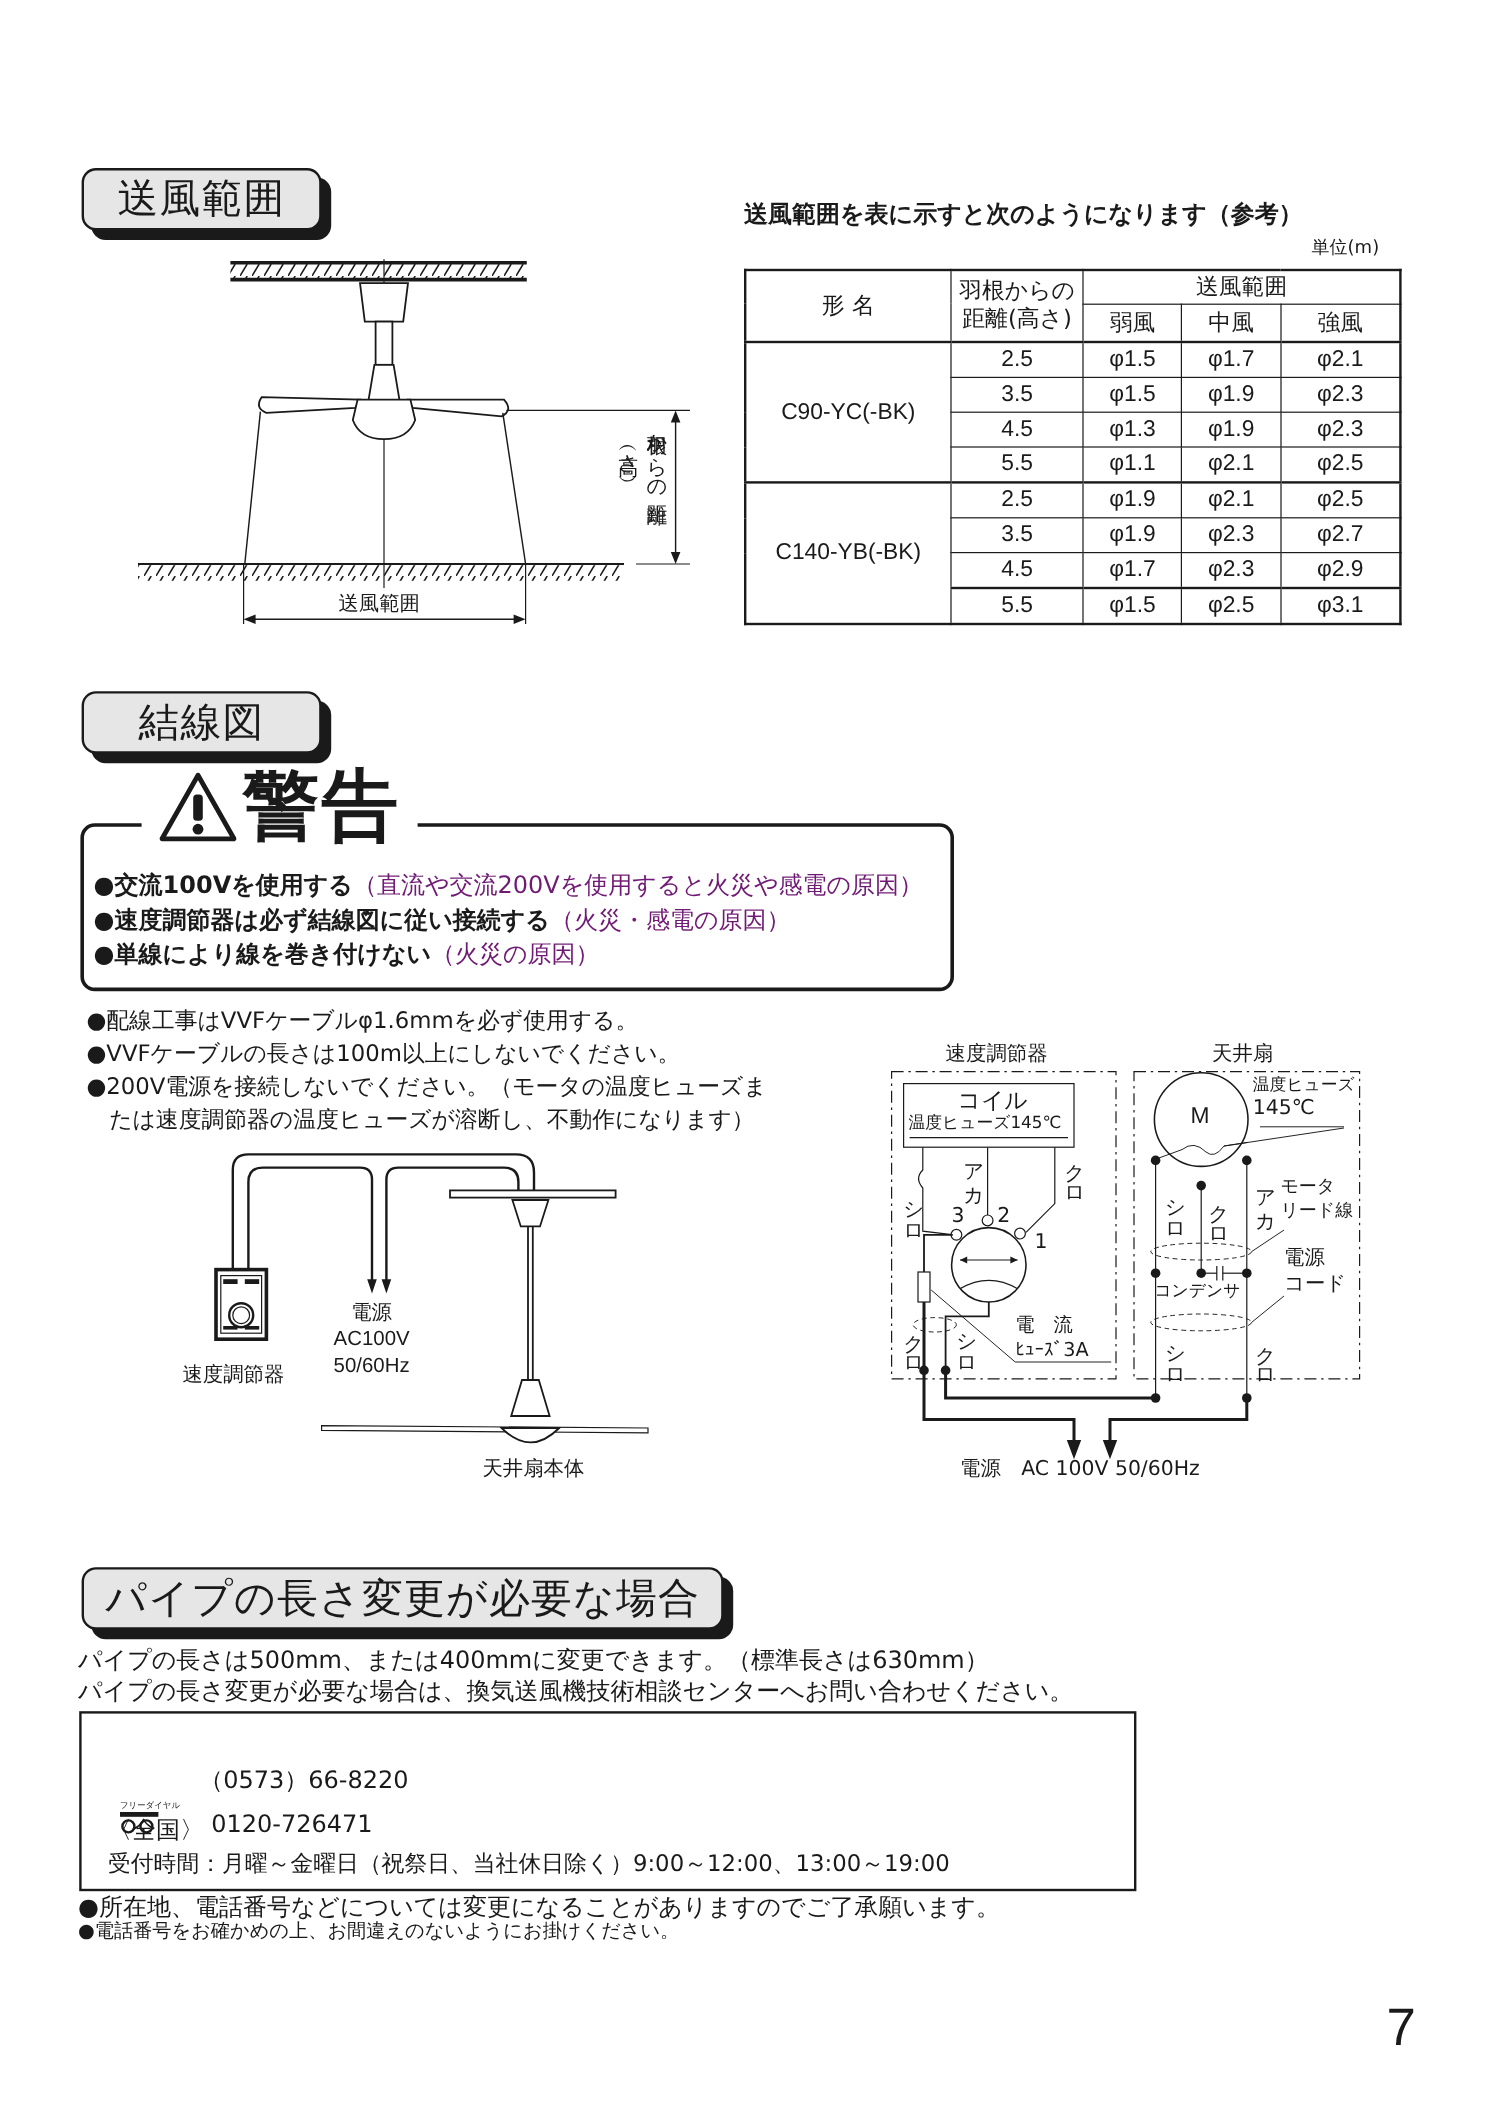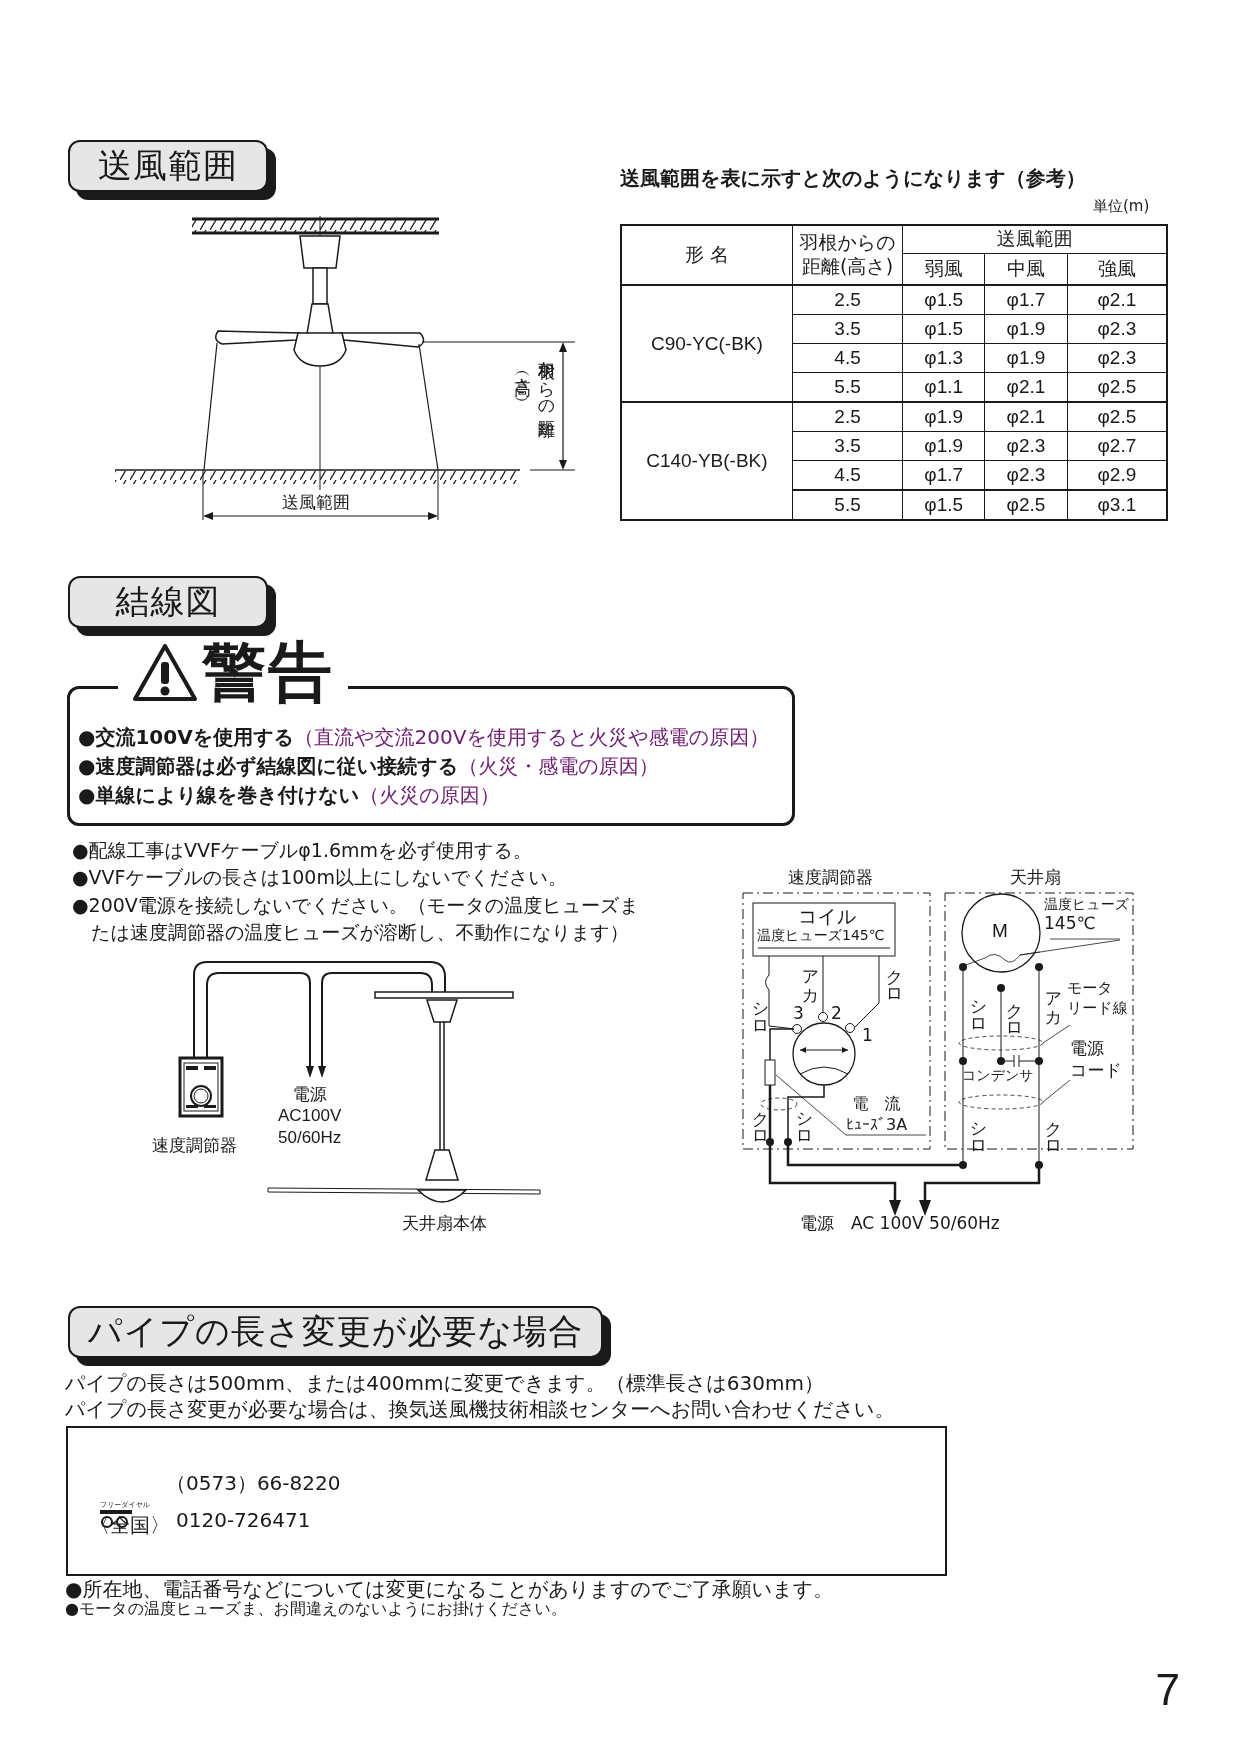"電 流" div.small-label { text-align: center -> none }
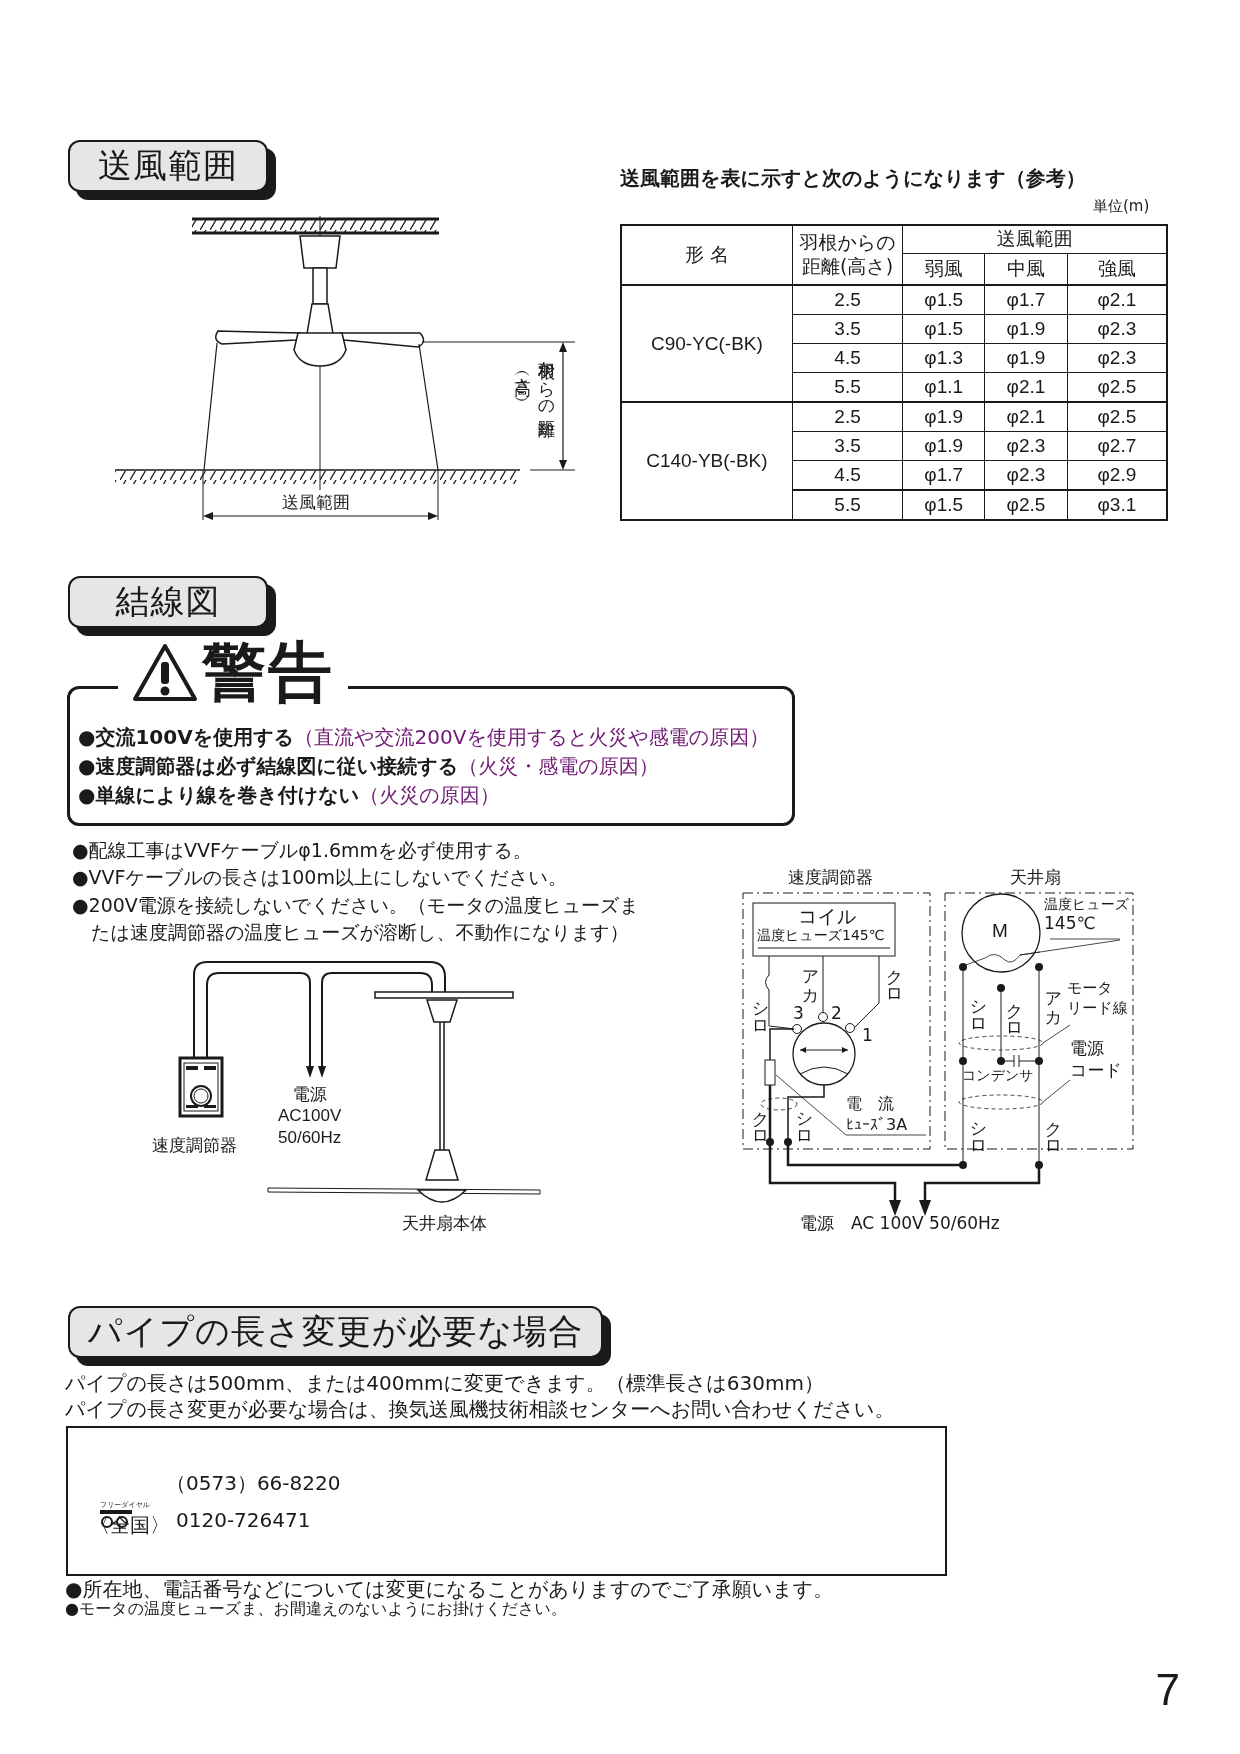"受付時間：月曜～金曜日（祝祭日、当社休日除く）9:00～12:00、13:00～" div.line { html: none -> <div>受付時間：月曜～金曜日（祝祭日、当社休日除く）9:00～12:00、13:00～19:00</div> }
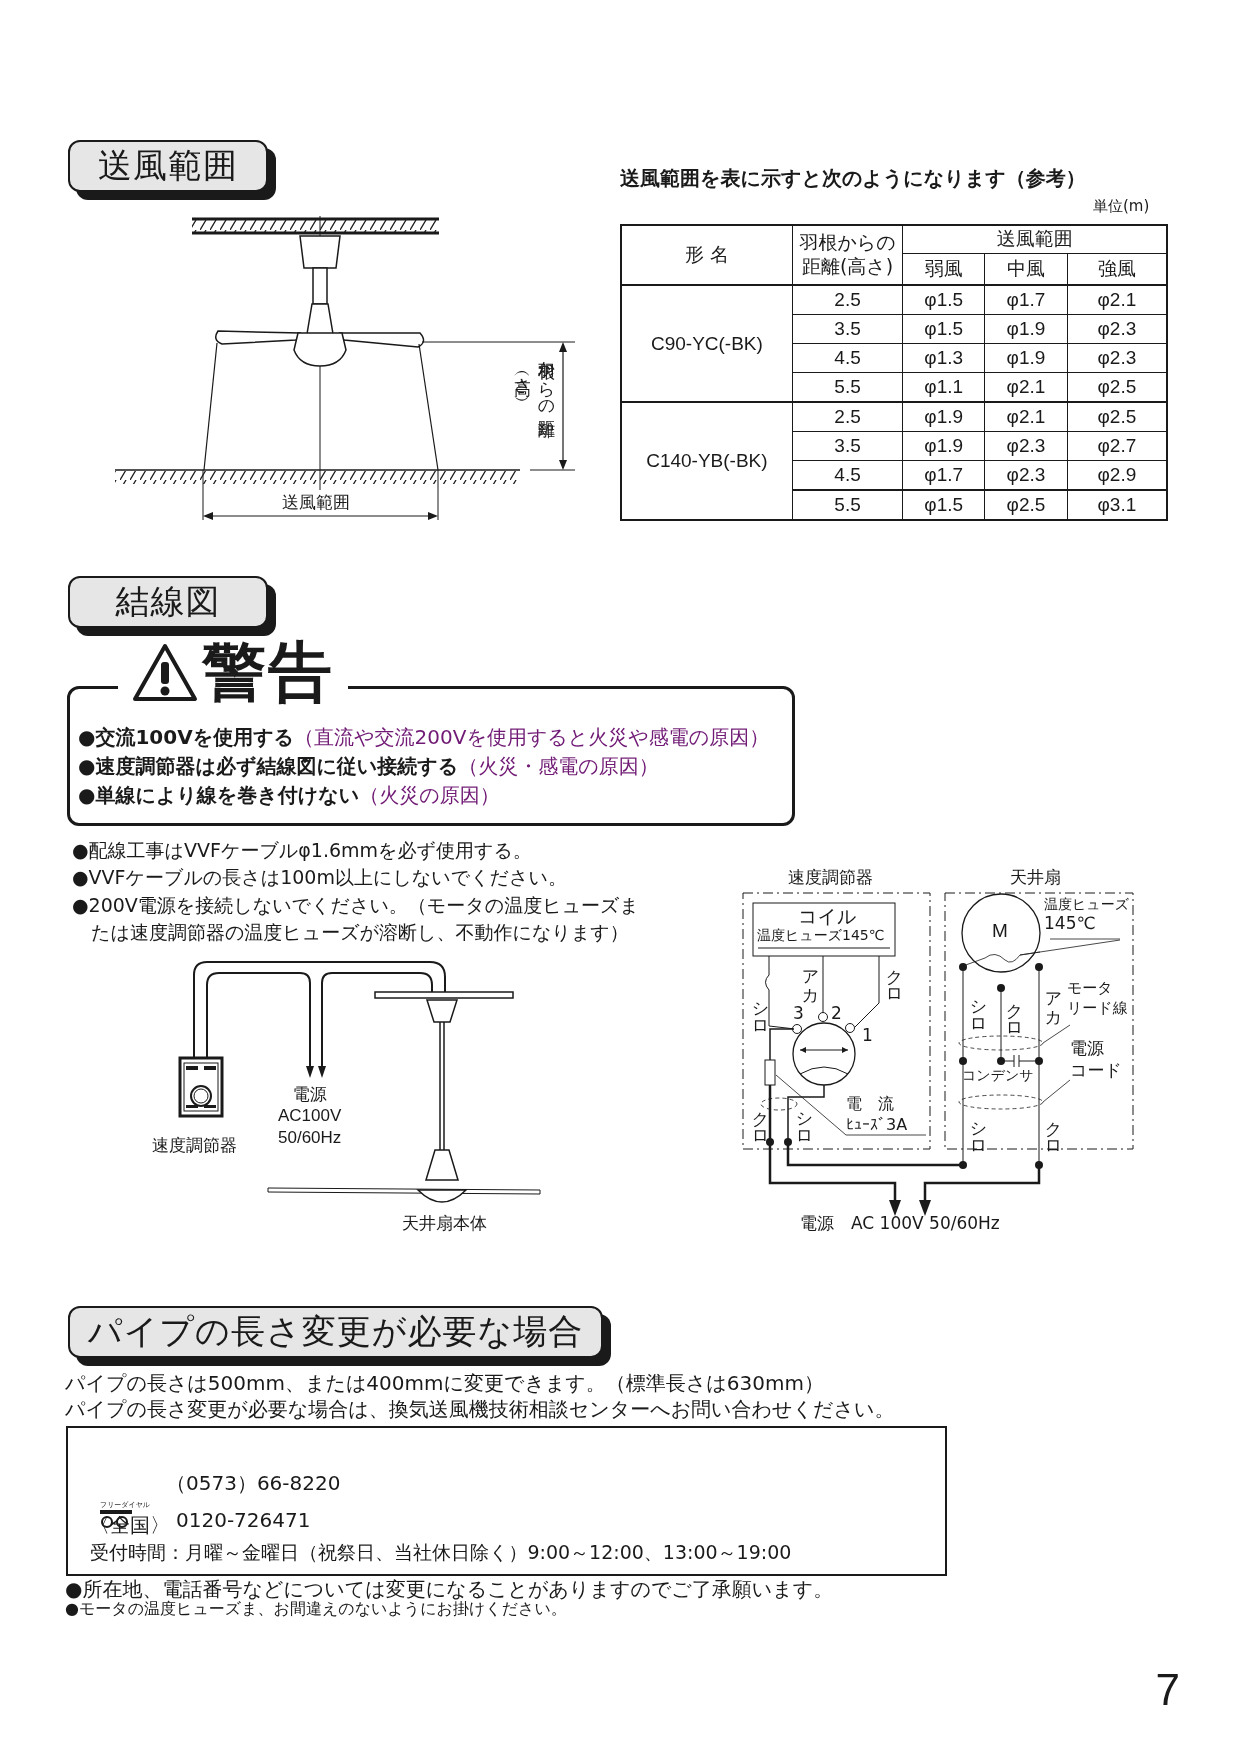"●モータの温度ヒューズま、お間違えのないようにお掛けください。" div.body-line { text: モータの温度ヒューズま -> 電話番号をお確かめの上 }
